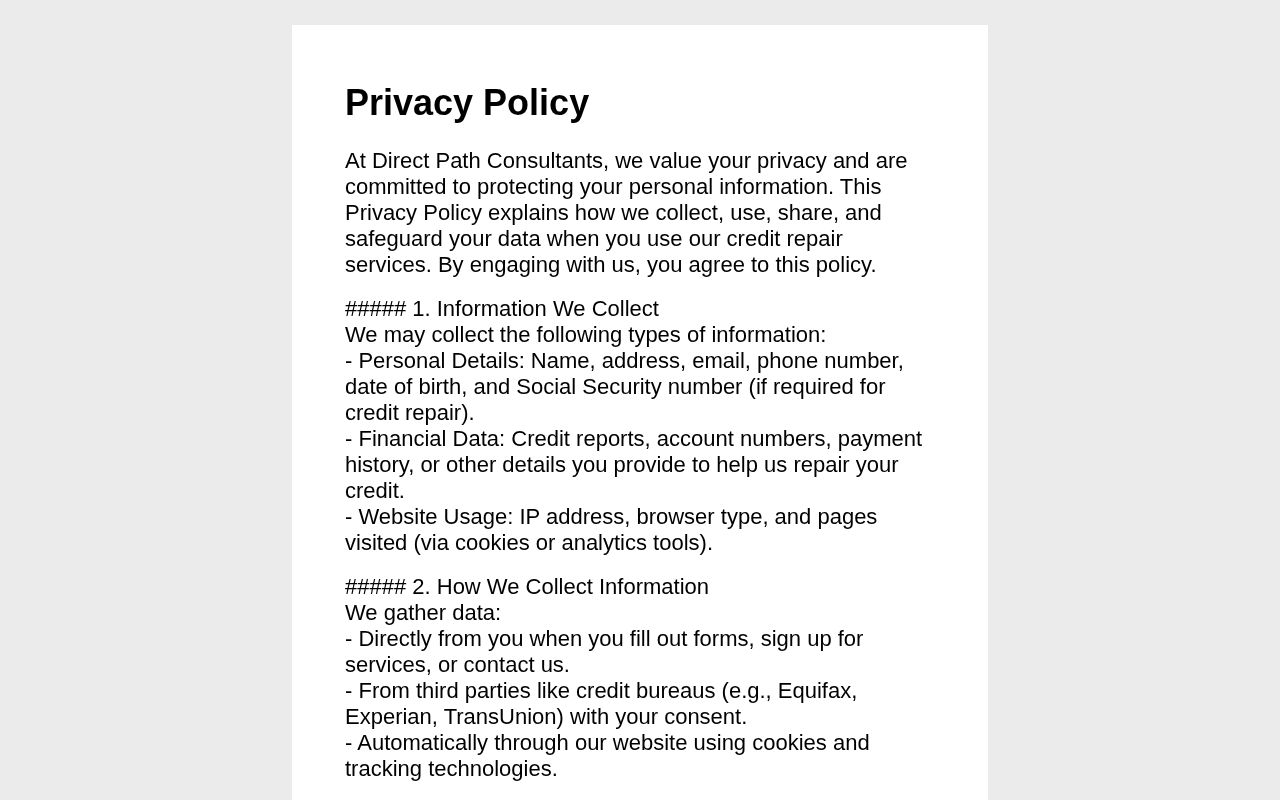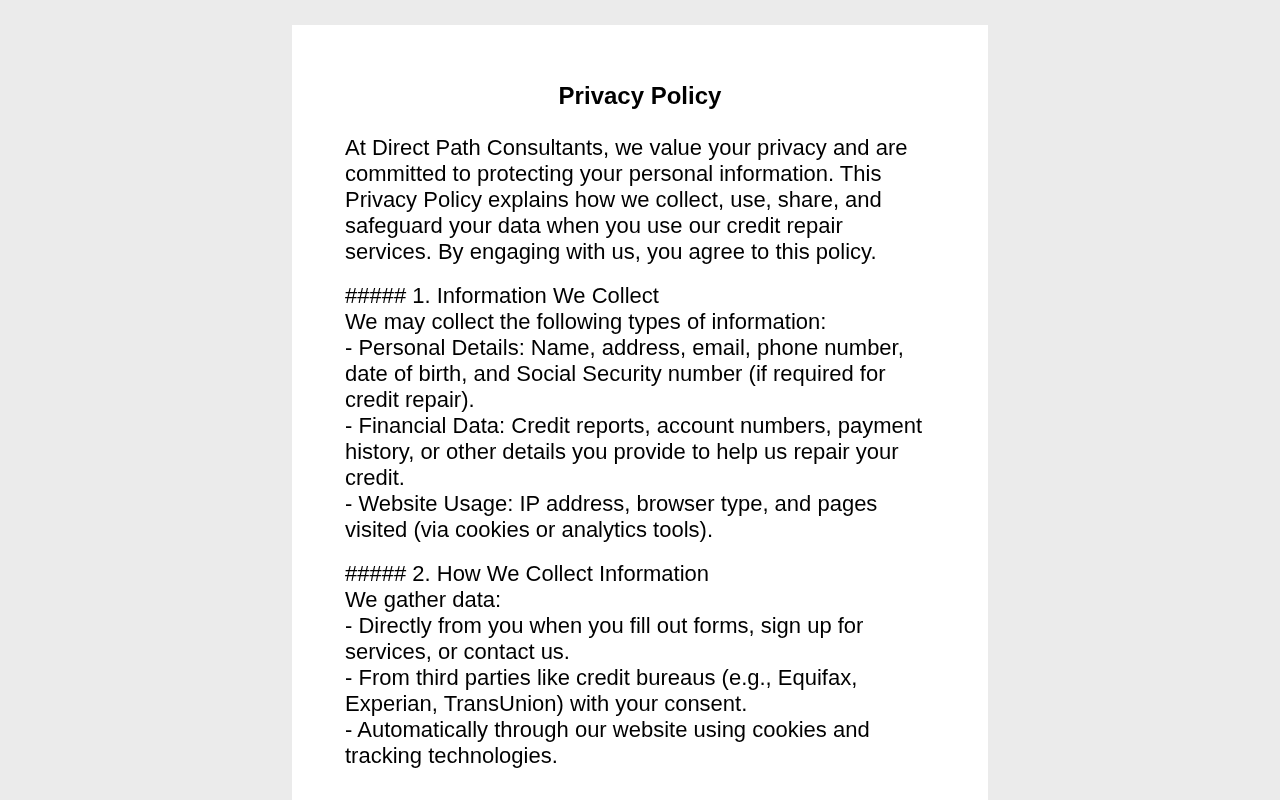"Privacy Policy" h1.doc-title { font-size: 24px -> 36px; text-align: center -> left }
